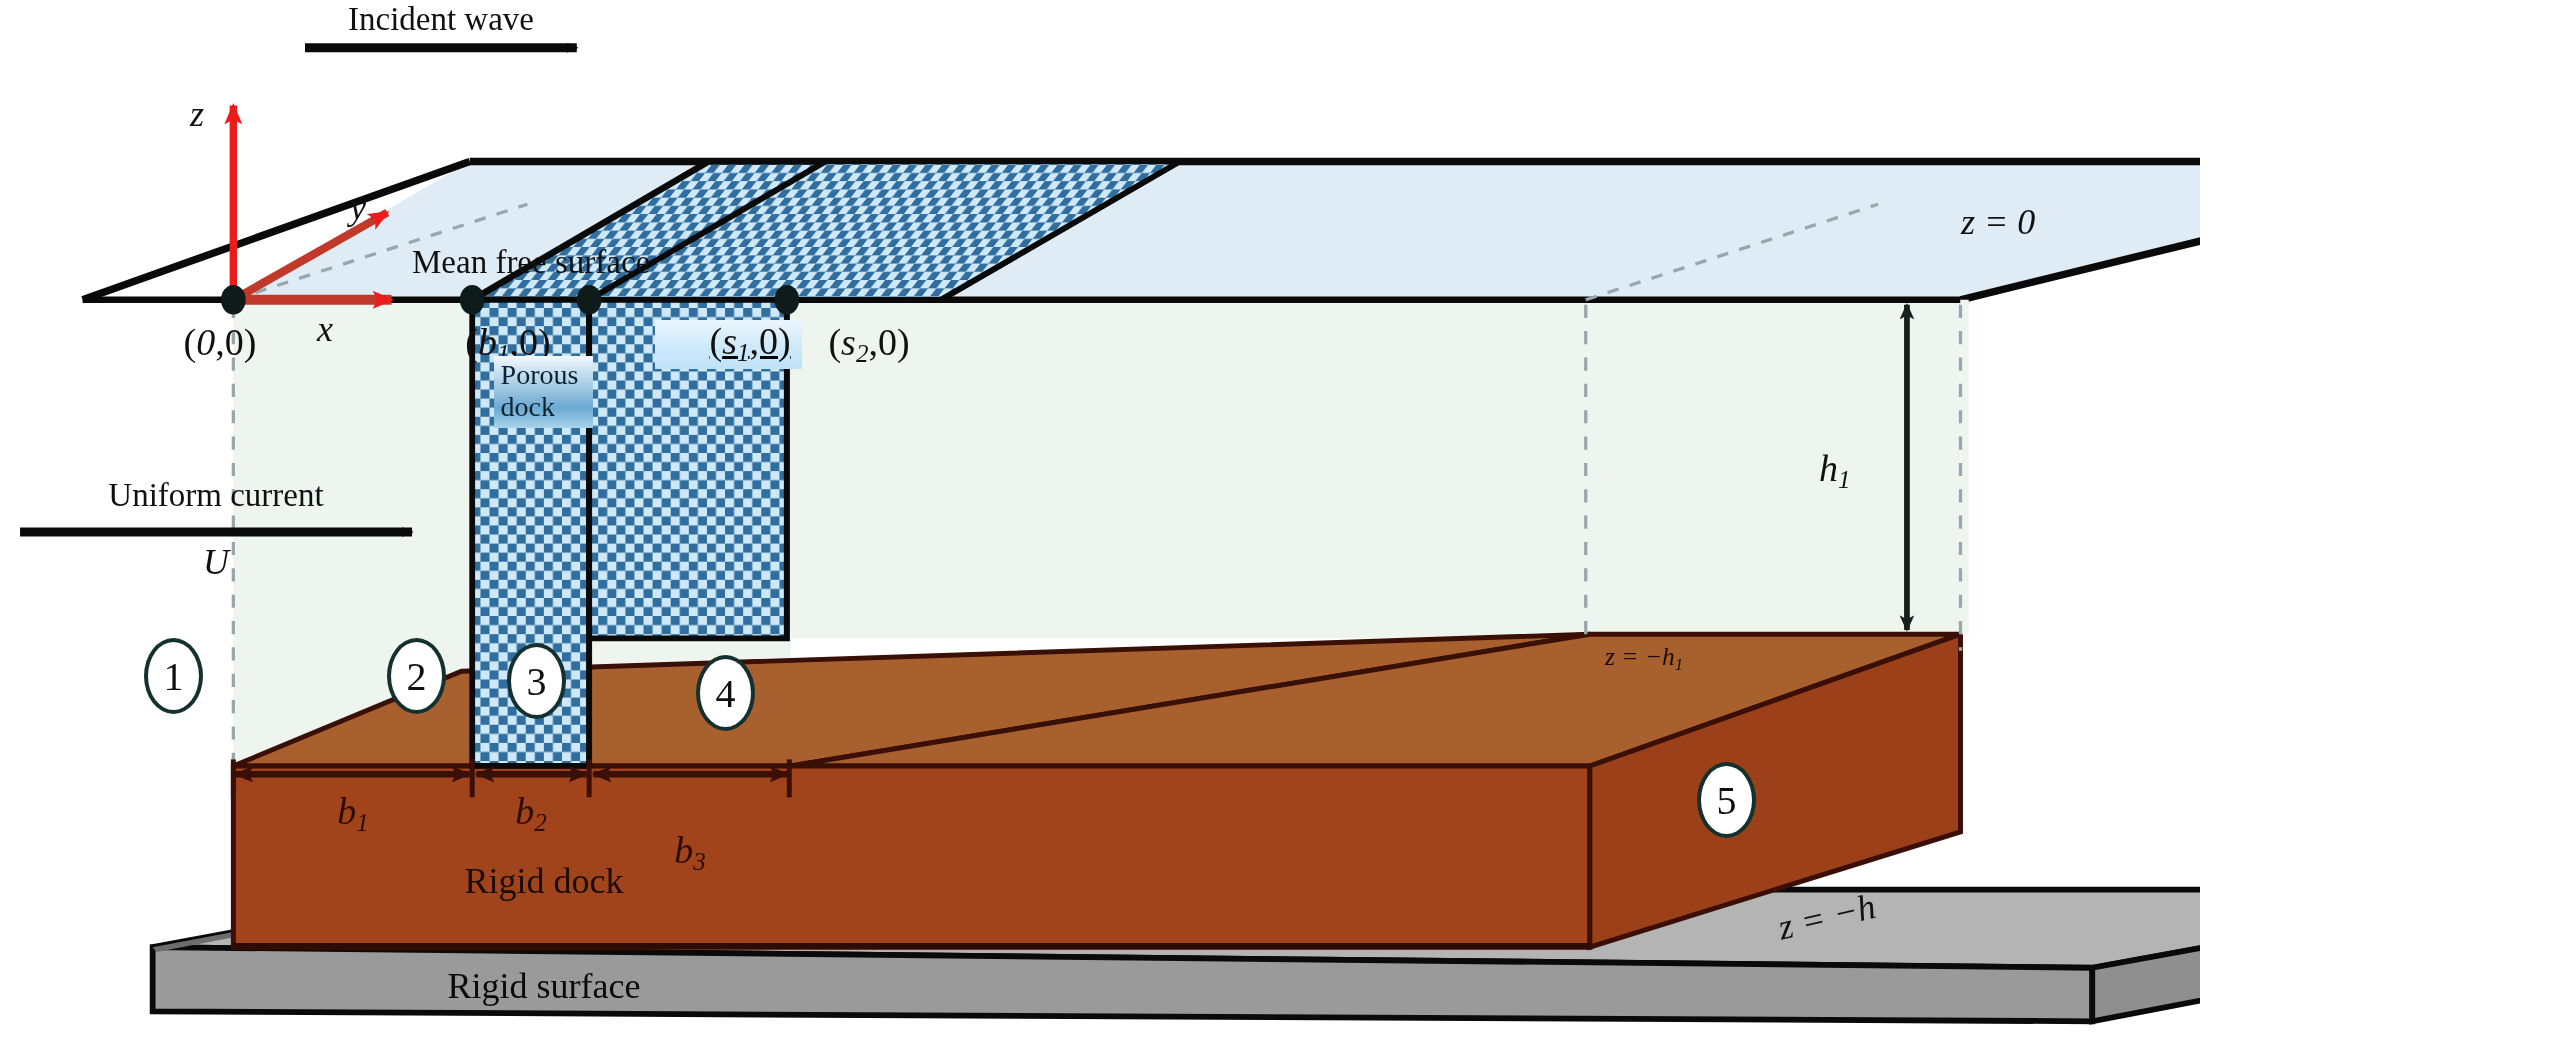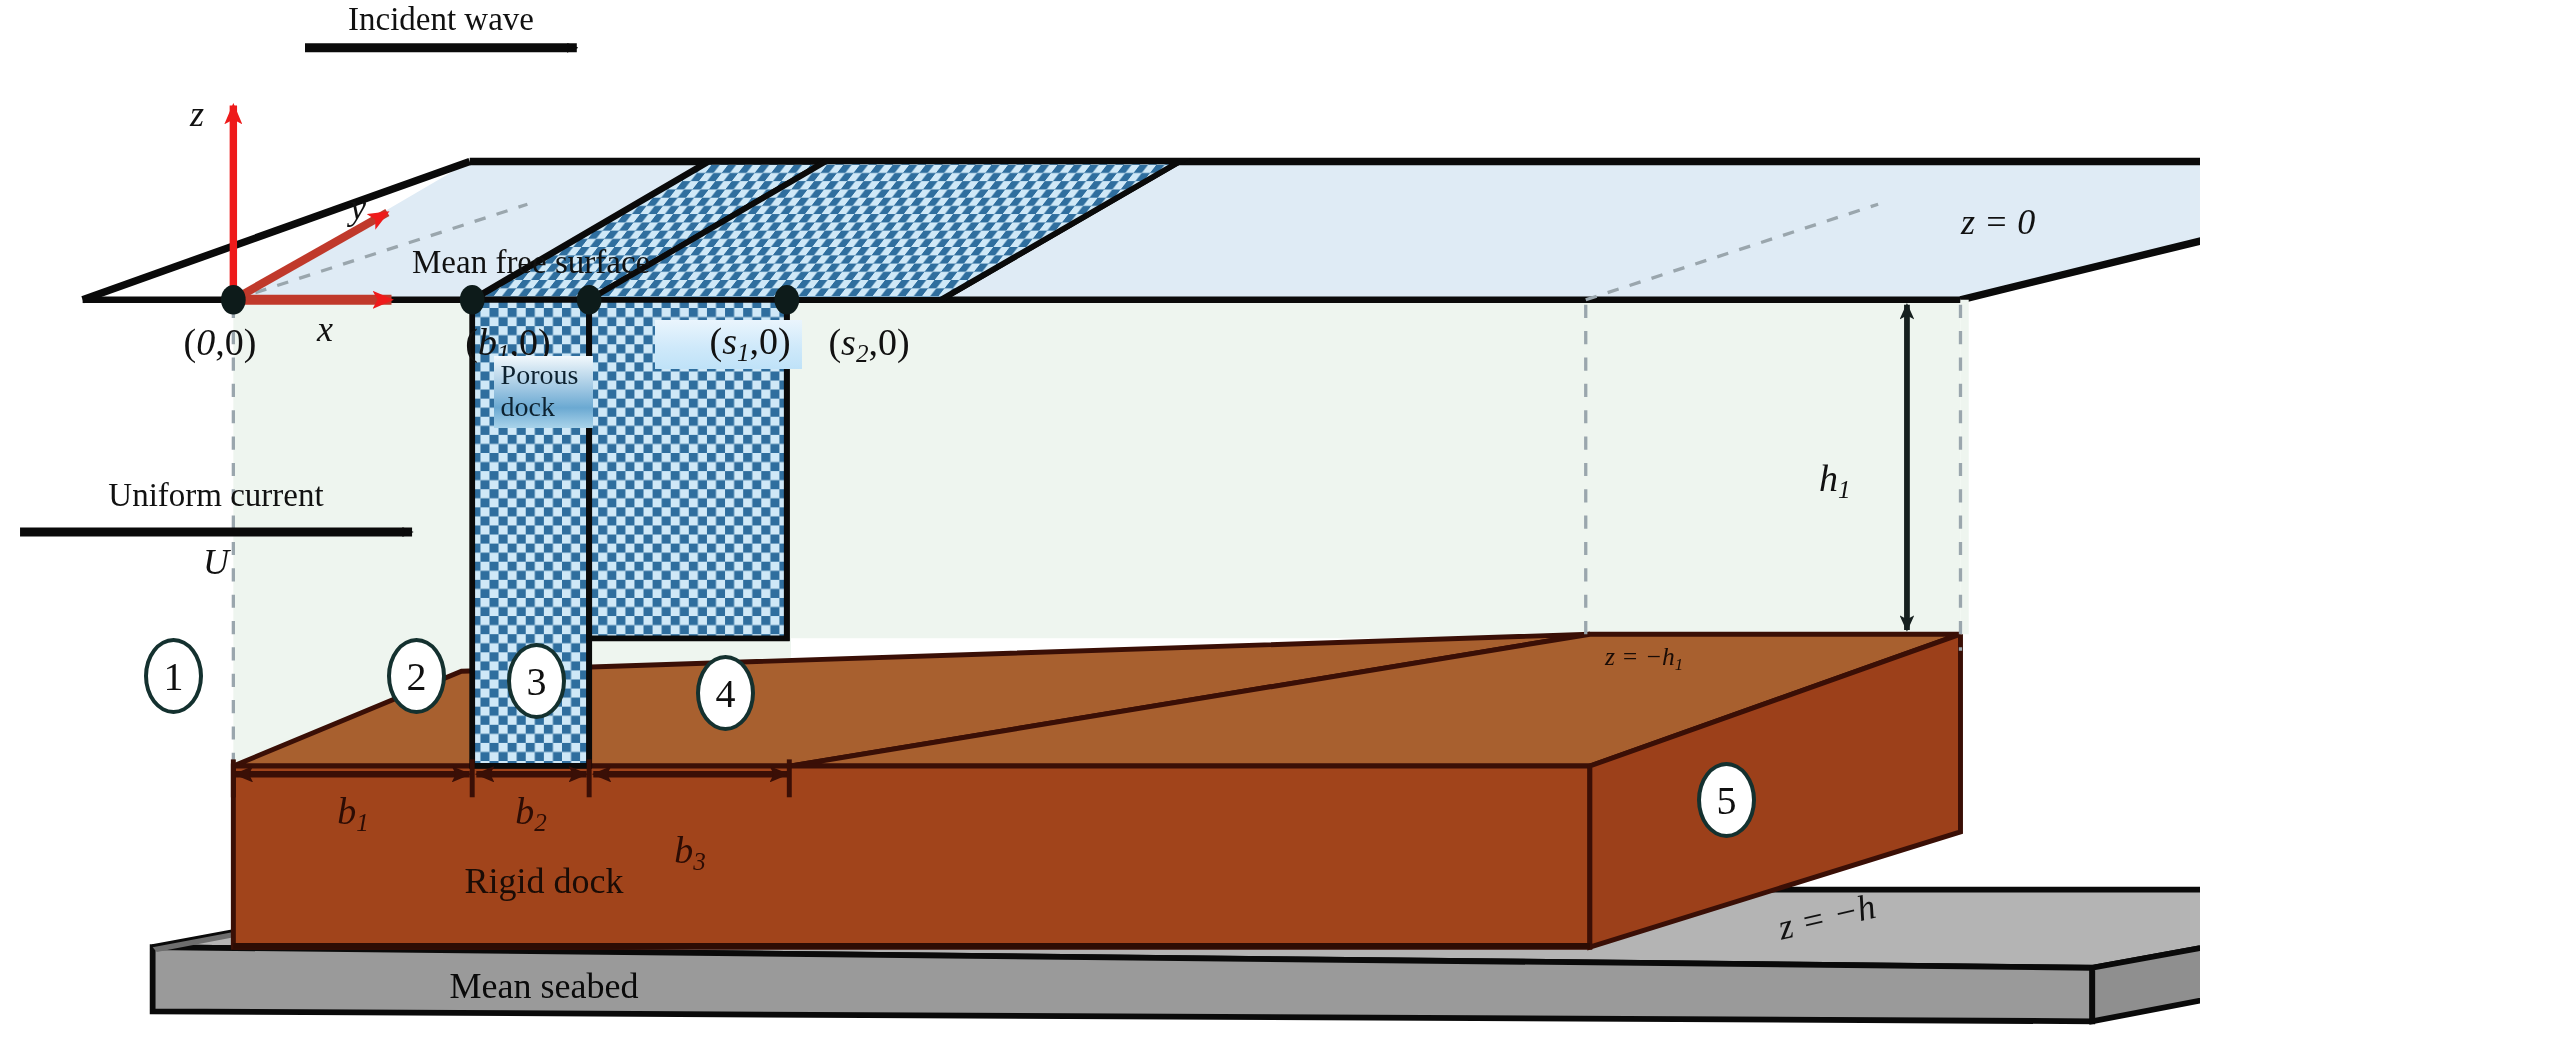"(s1,0)" .s1-plate { text-decoration: none -> underline }
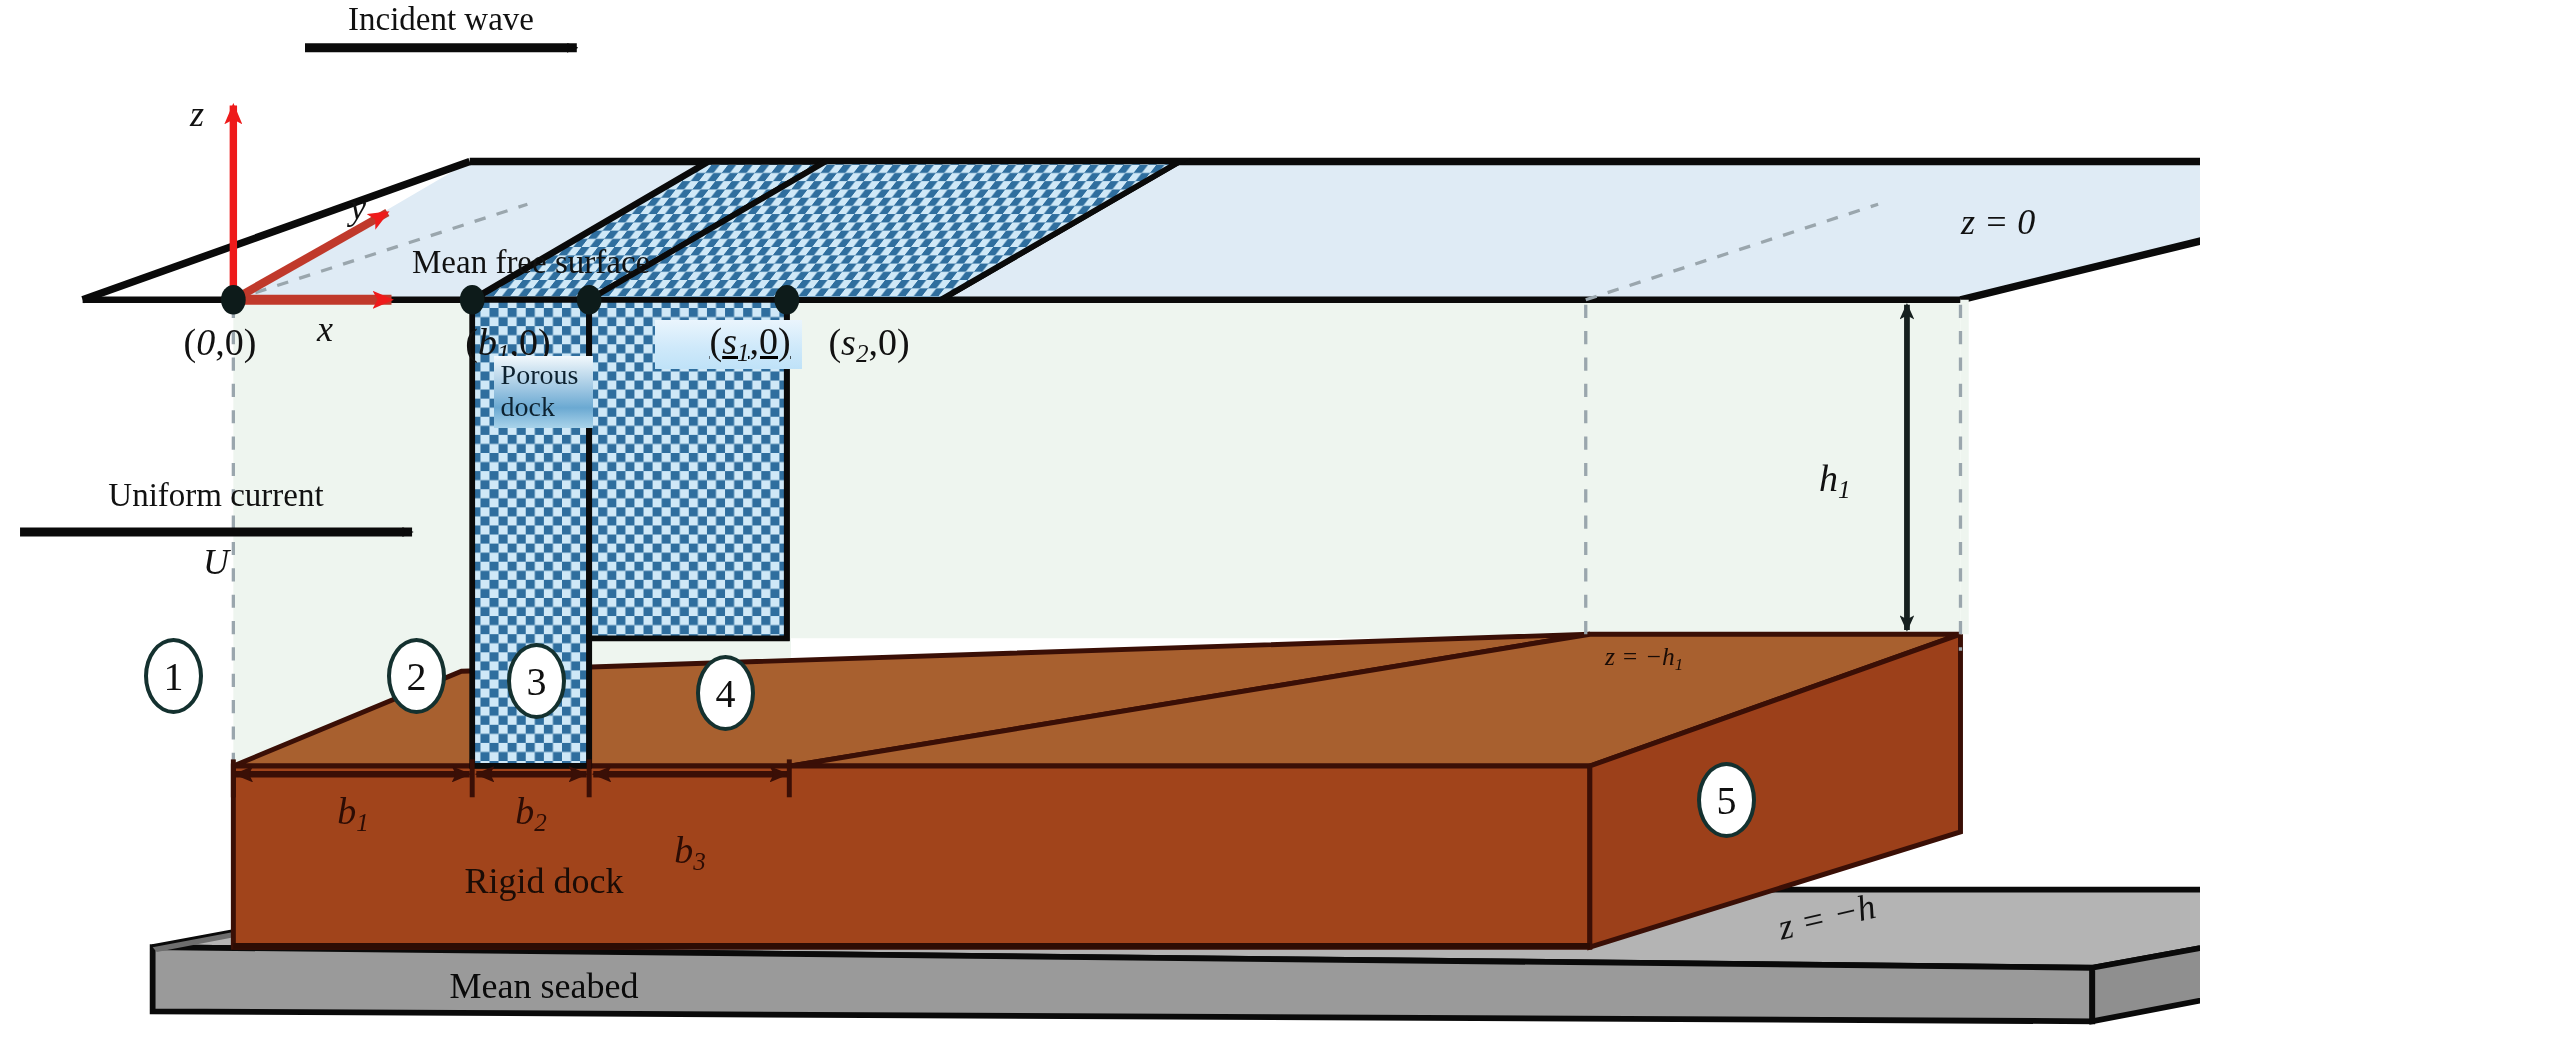"h1" div.lbl { top: 459px -> 449px }
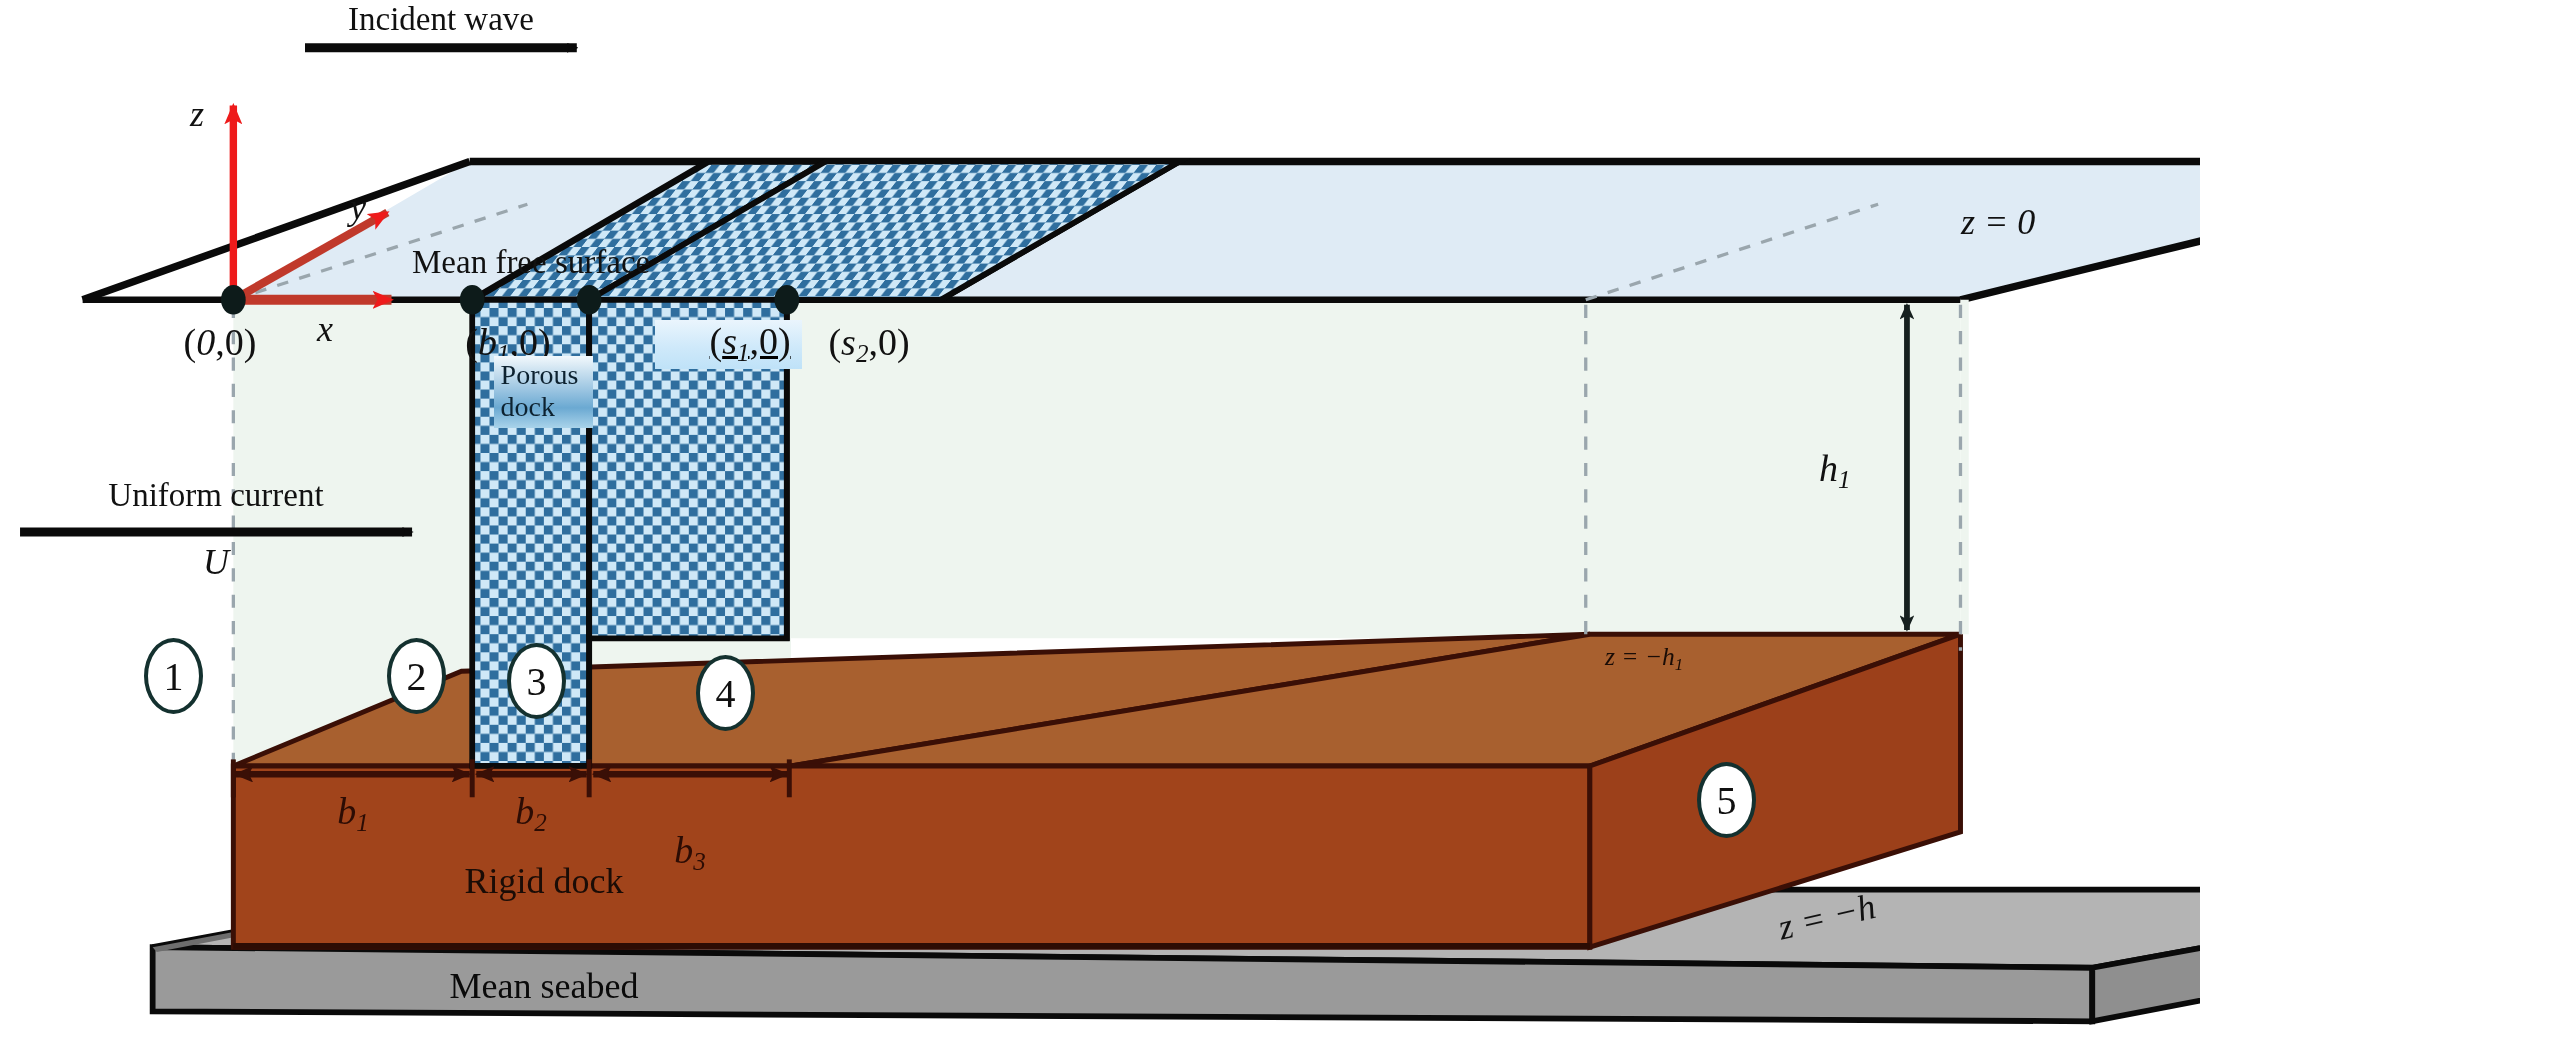"Mean seabed" div.lbl { text: Mean seabed -> Rigid surface }
